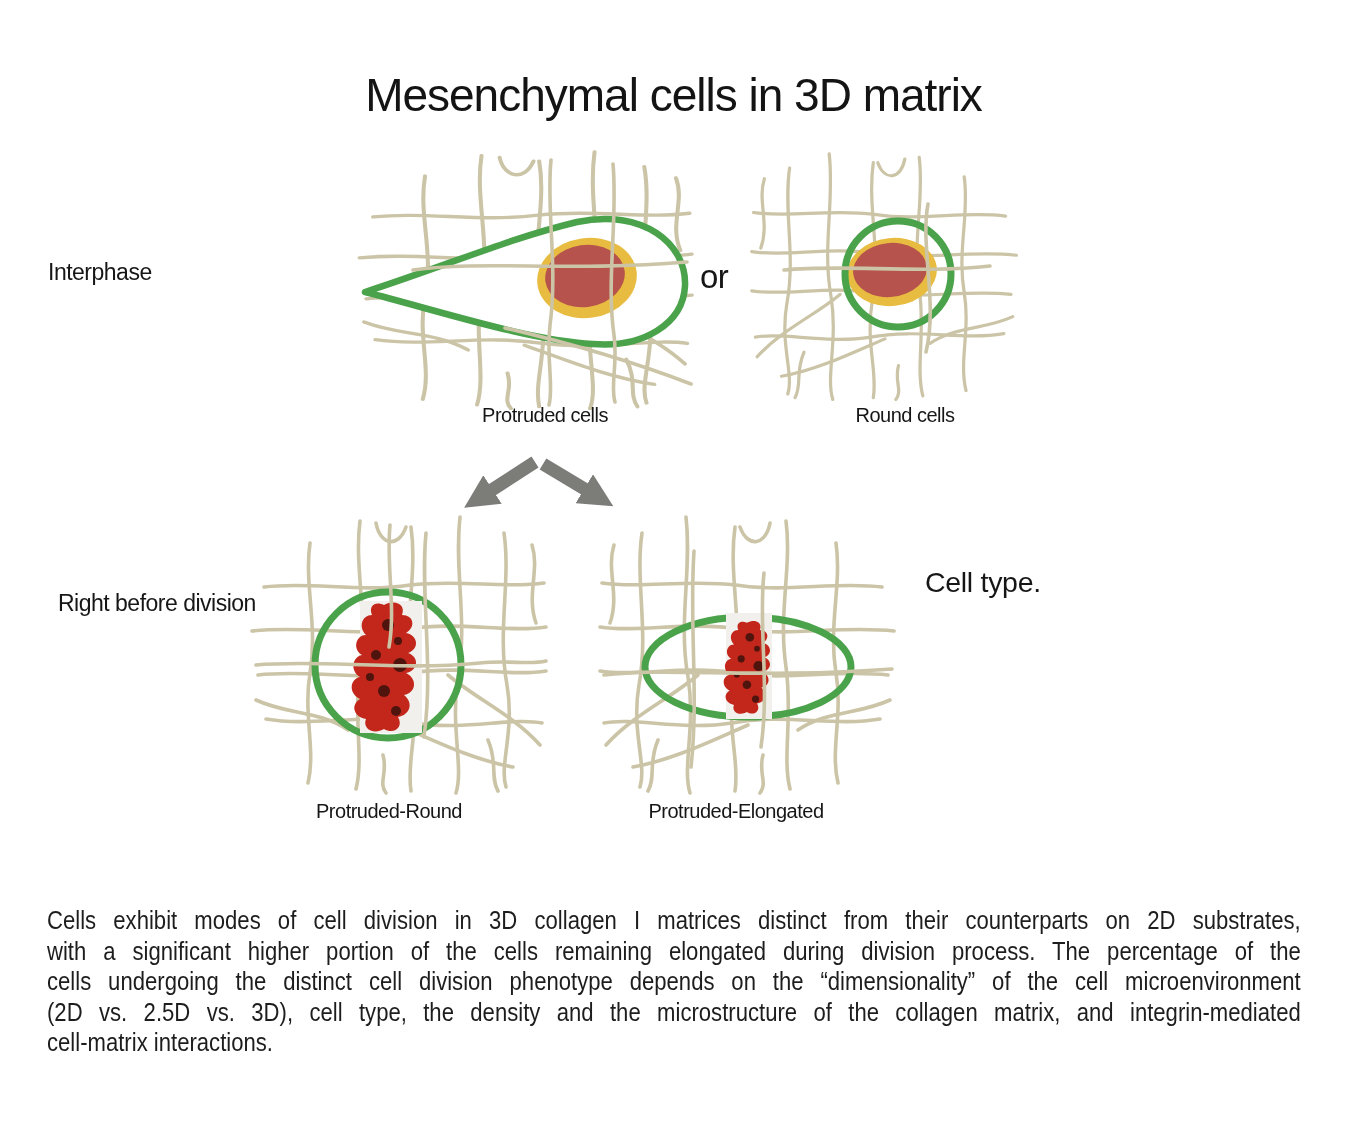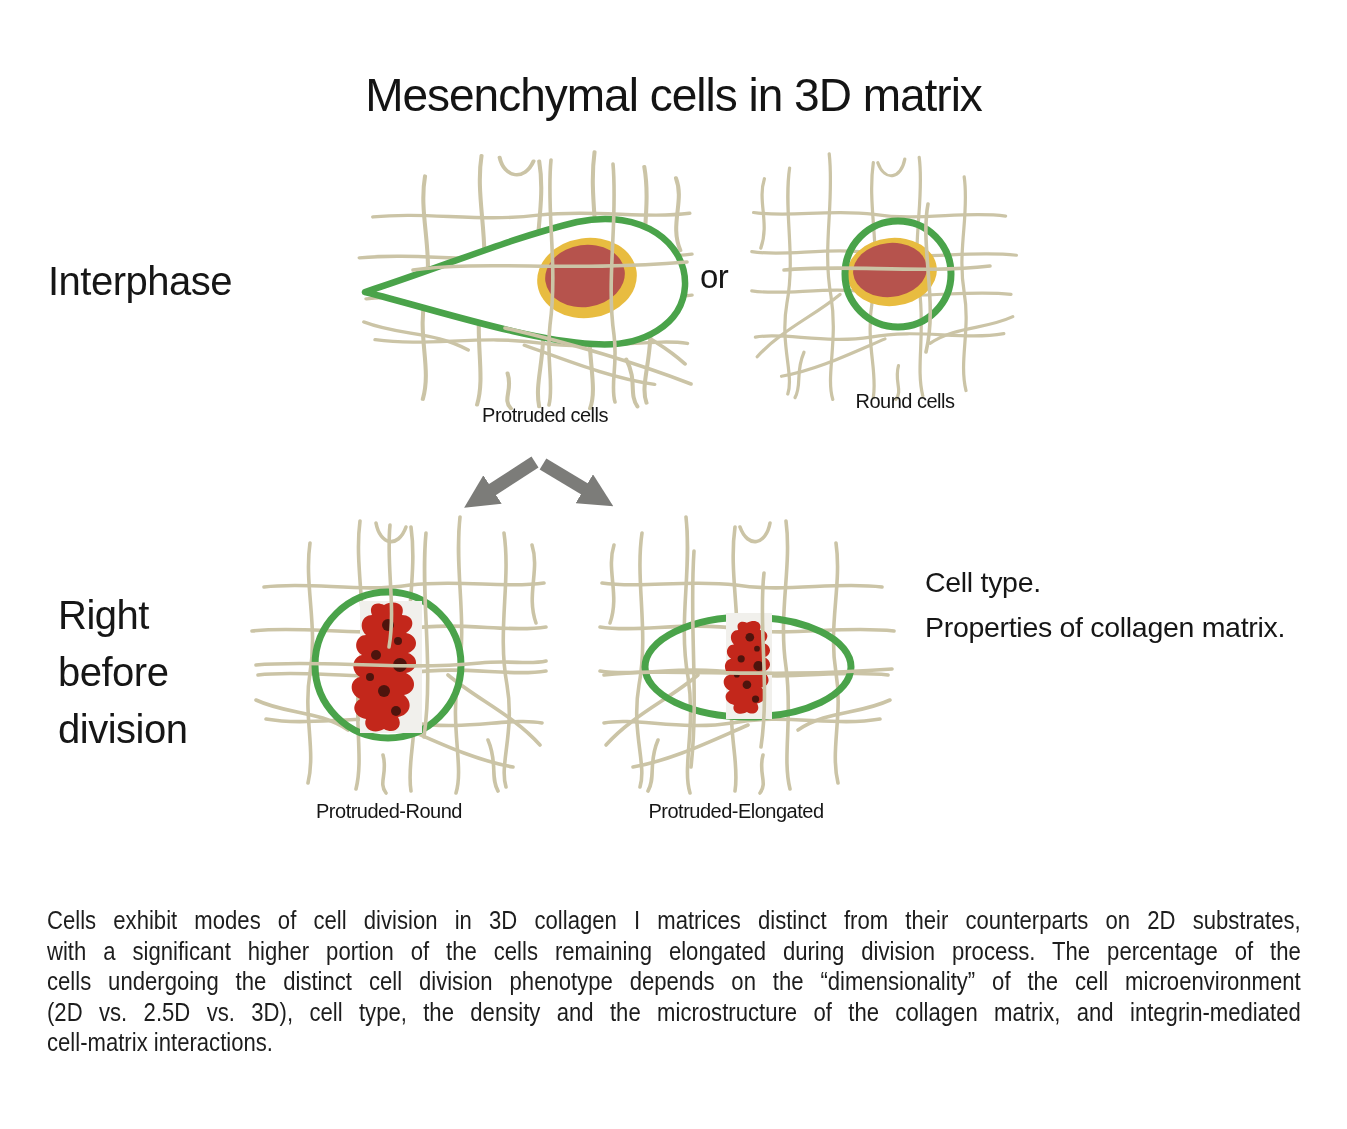"Interphase" .stage-label { font-size: 40px -> 23px }
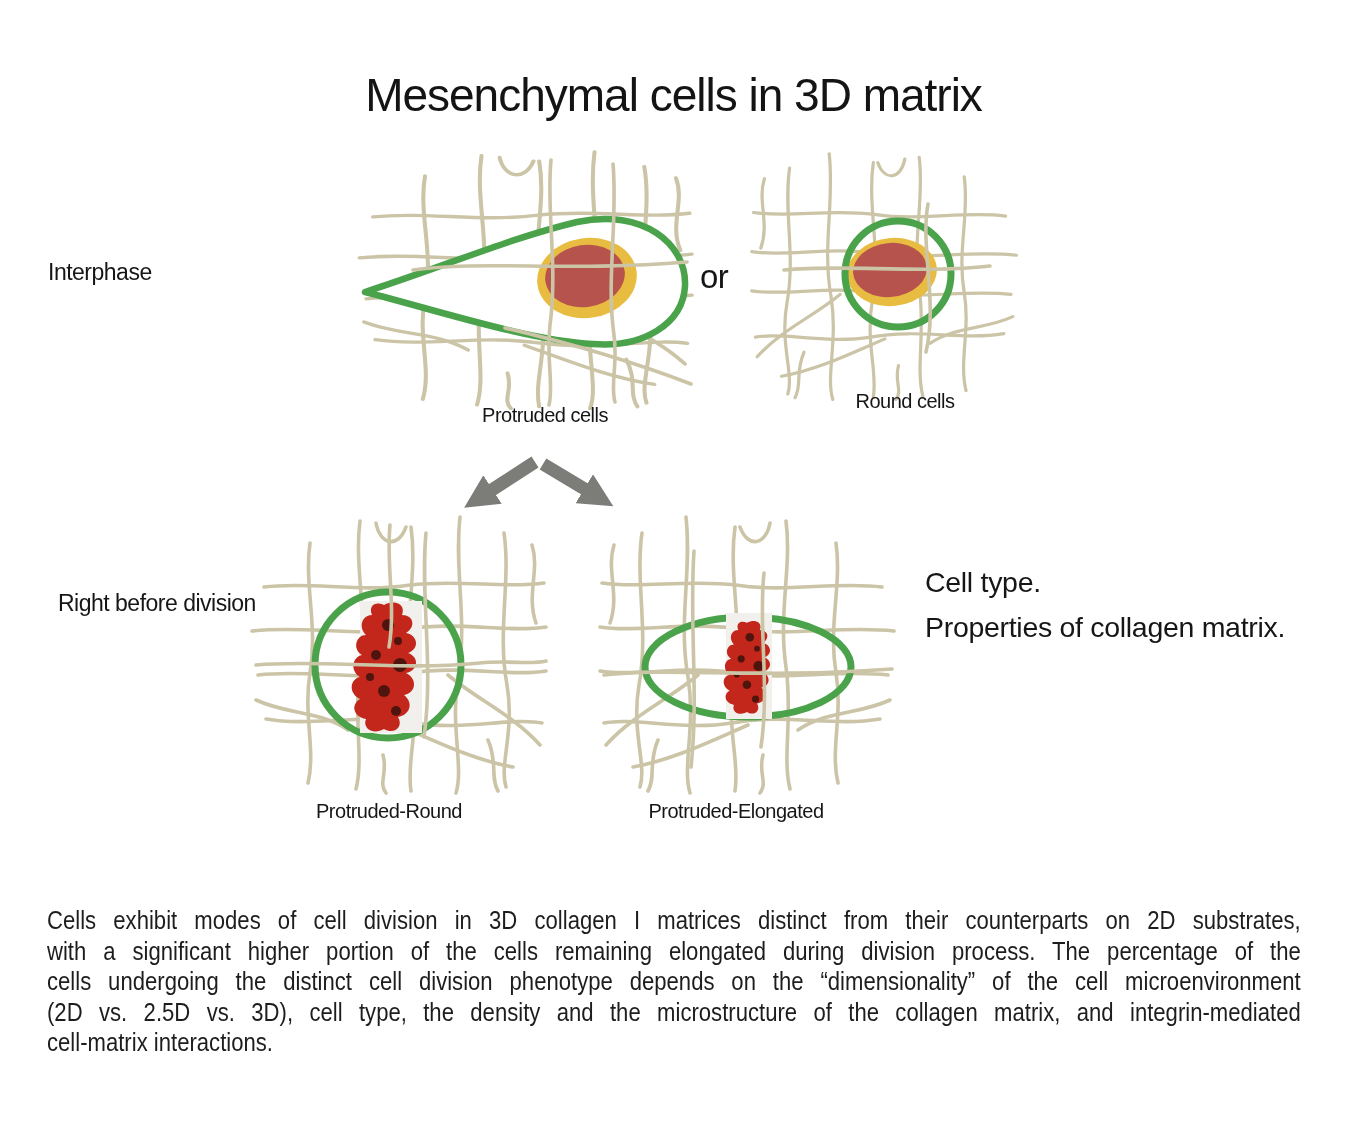"Round cells" #cap-round { top: 390px -> 404px }
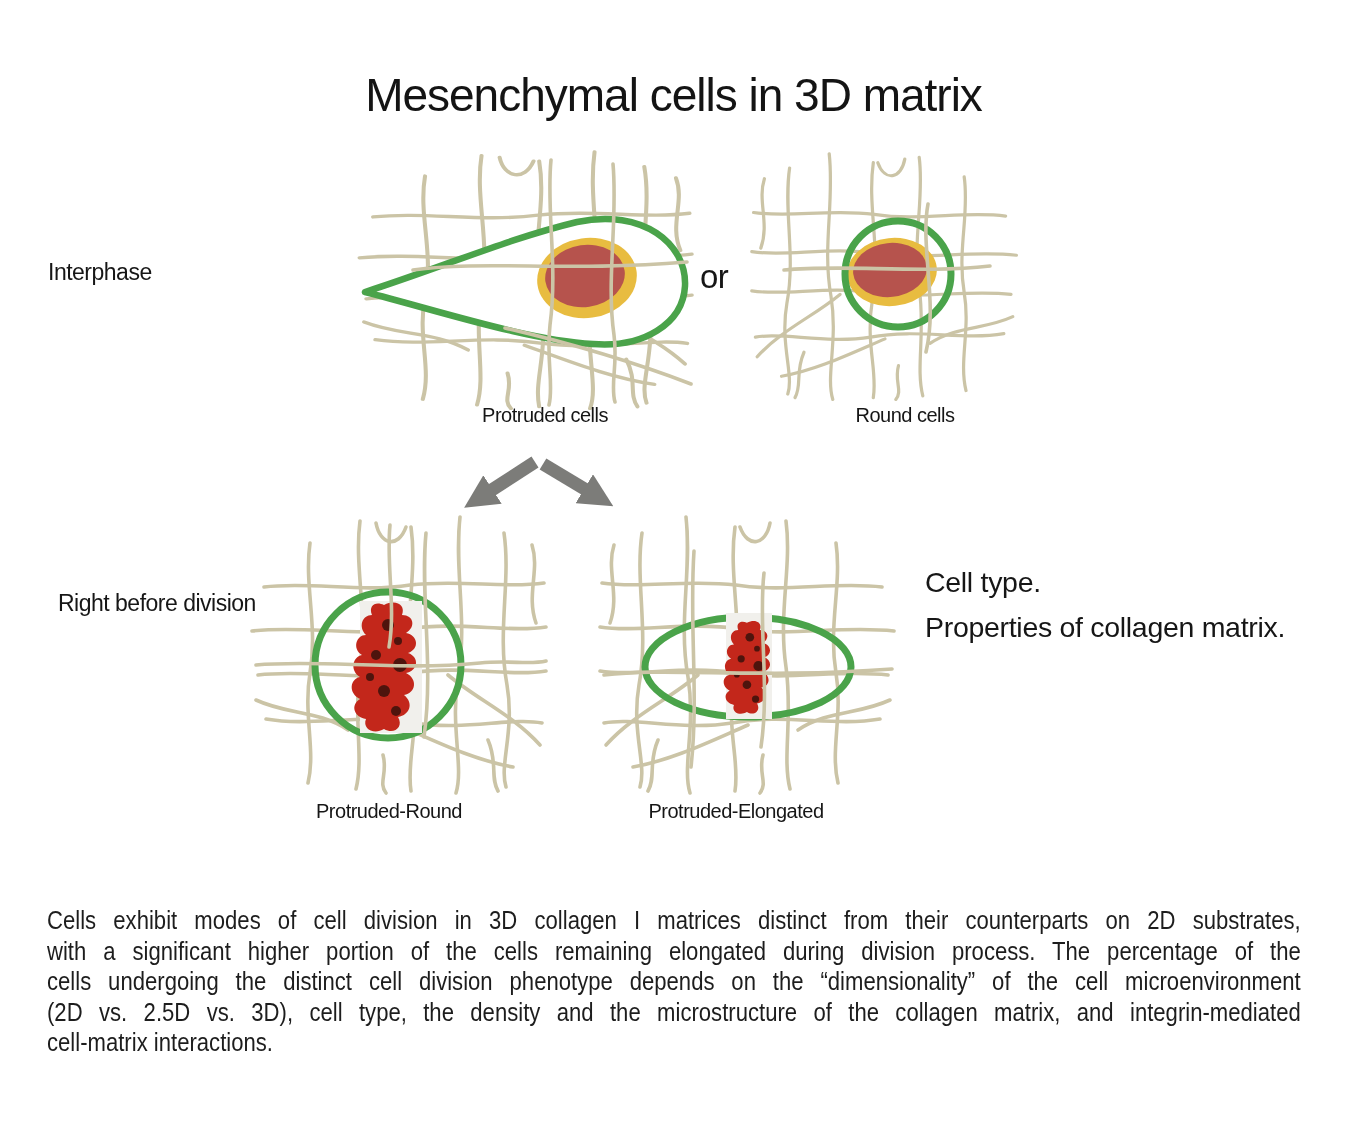"Properties of collagen matrix." div.factor-line { html: <div>Properties of collagen matrix.</div> -> none }
